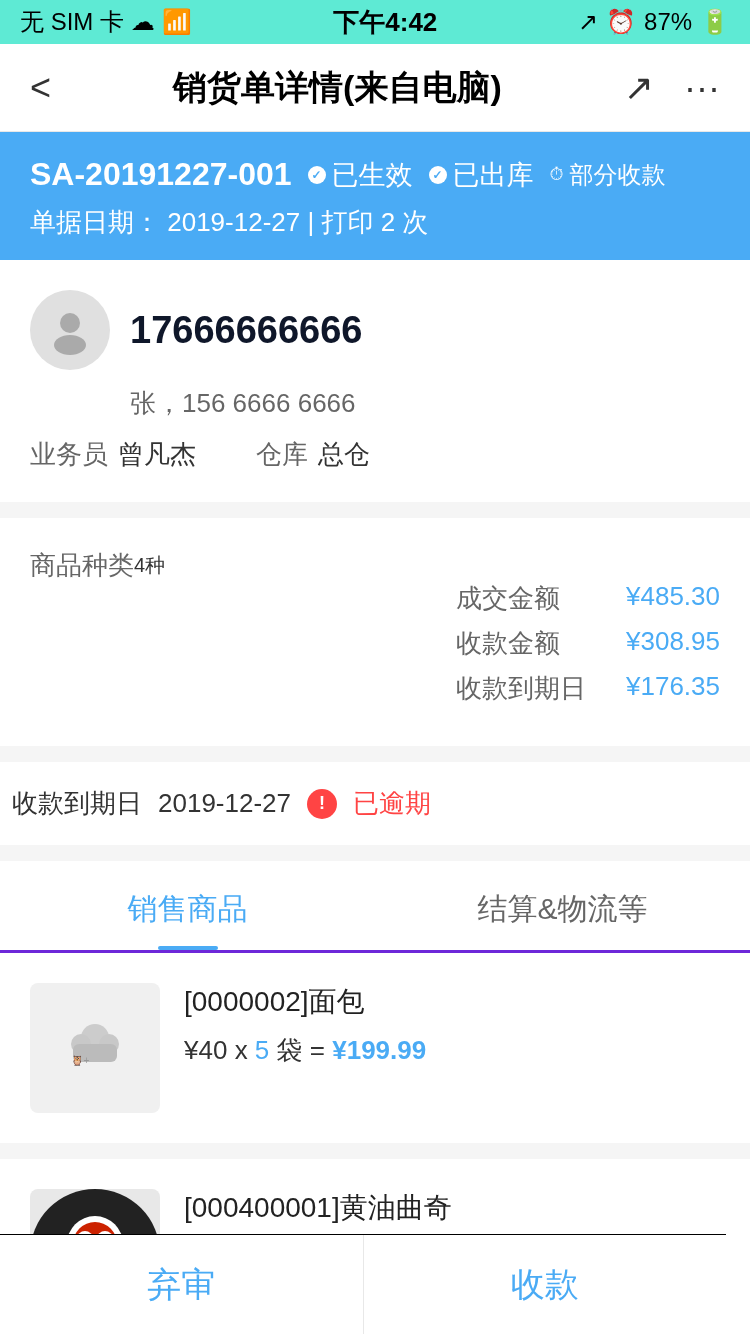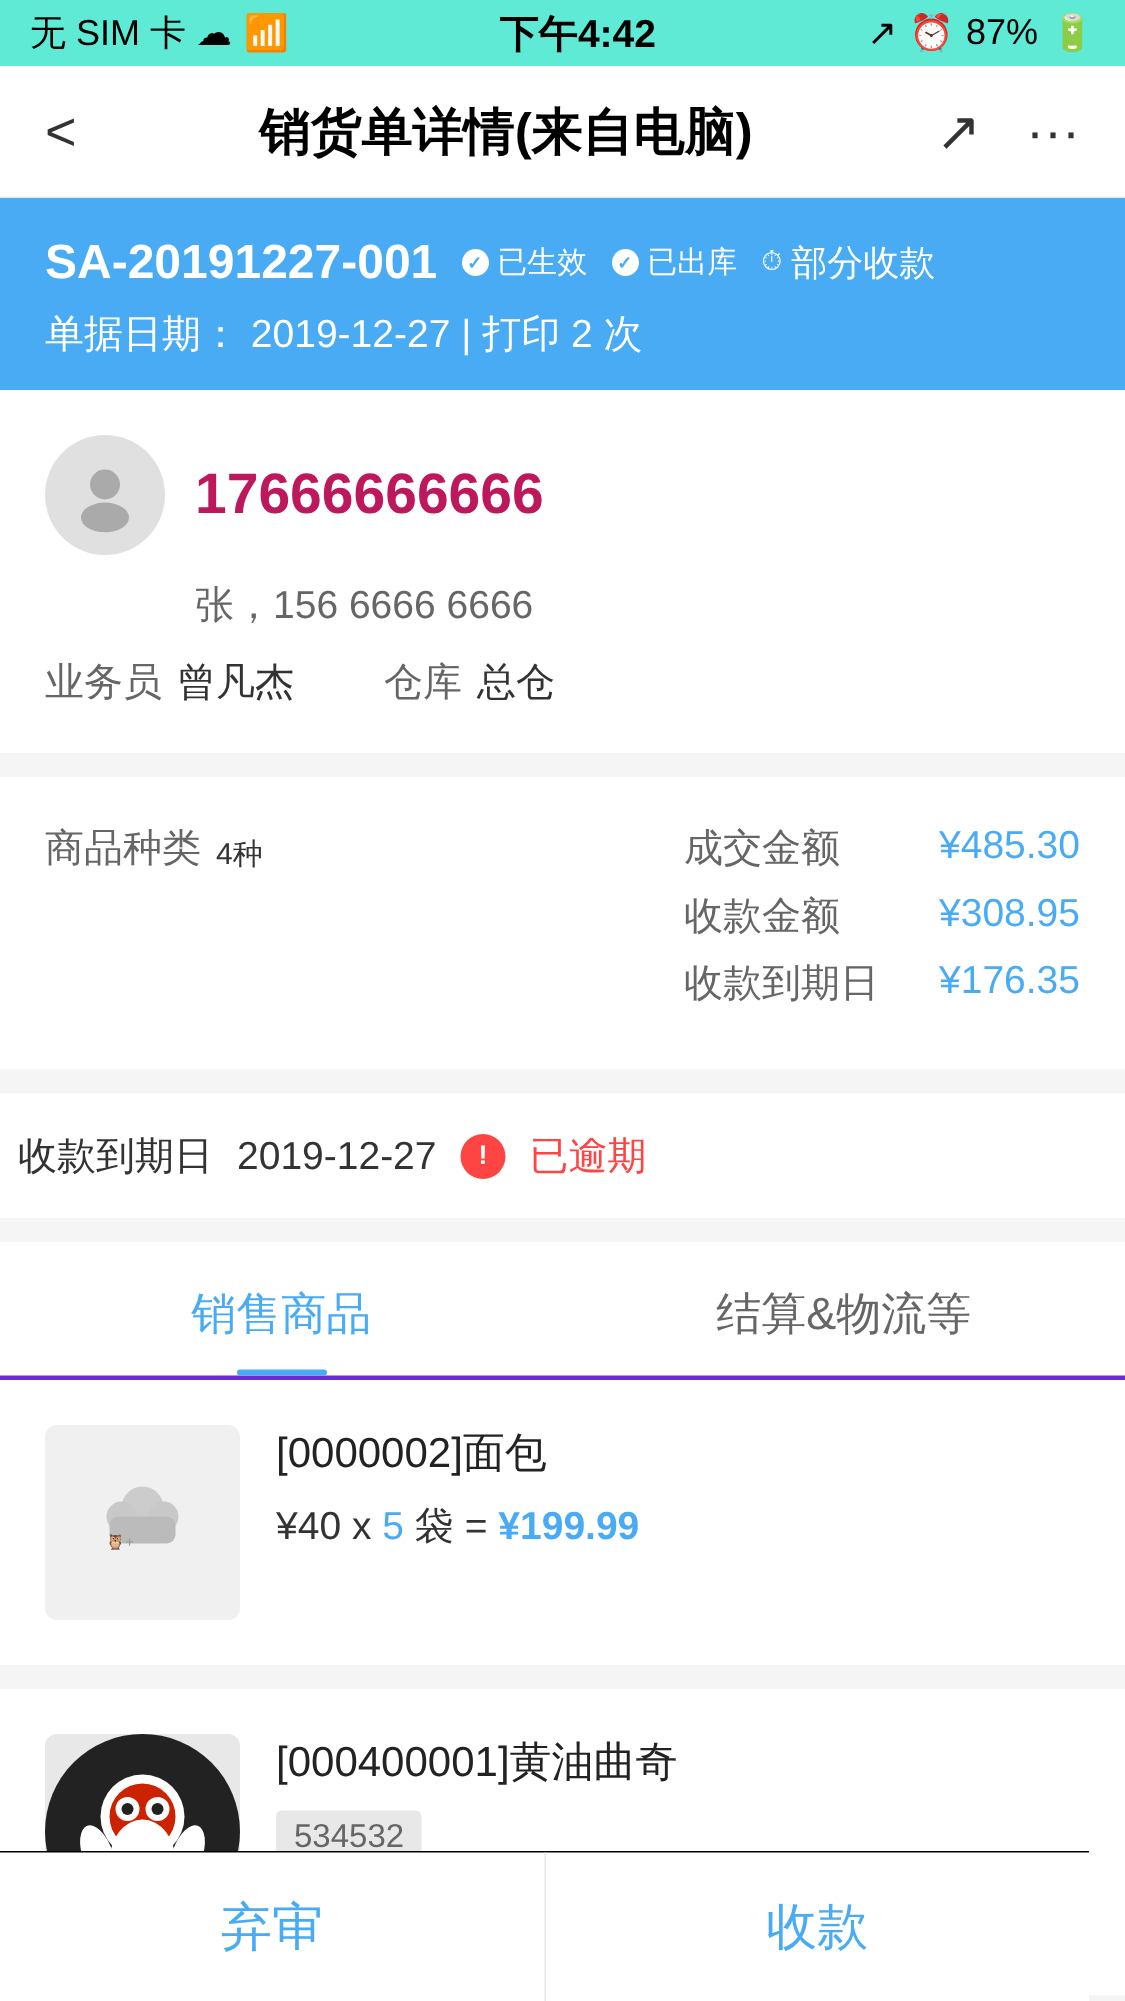"已生效" .status-tag { font-size: 20px -> 27px }
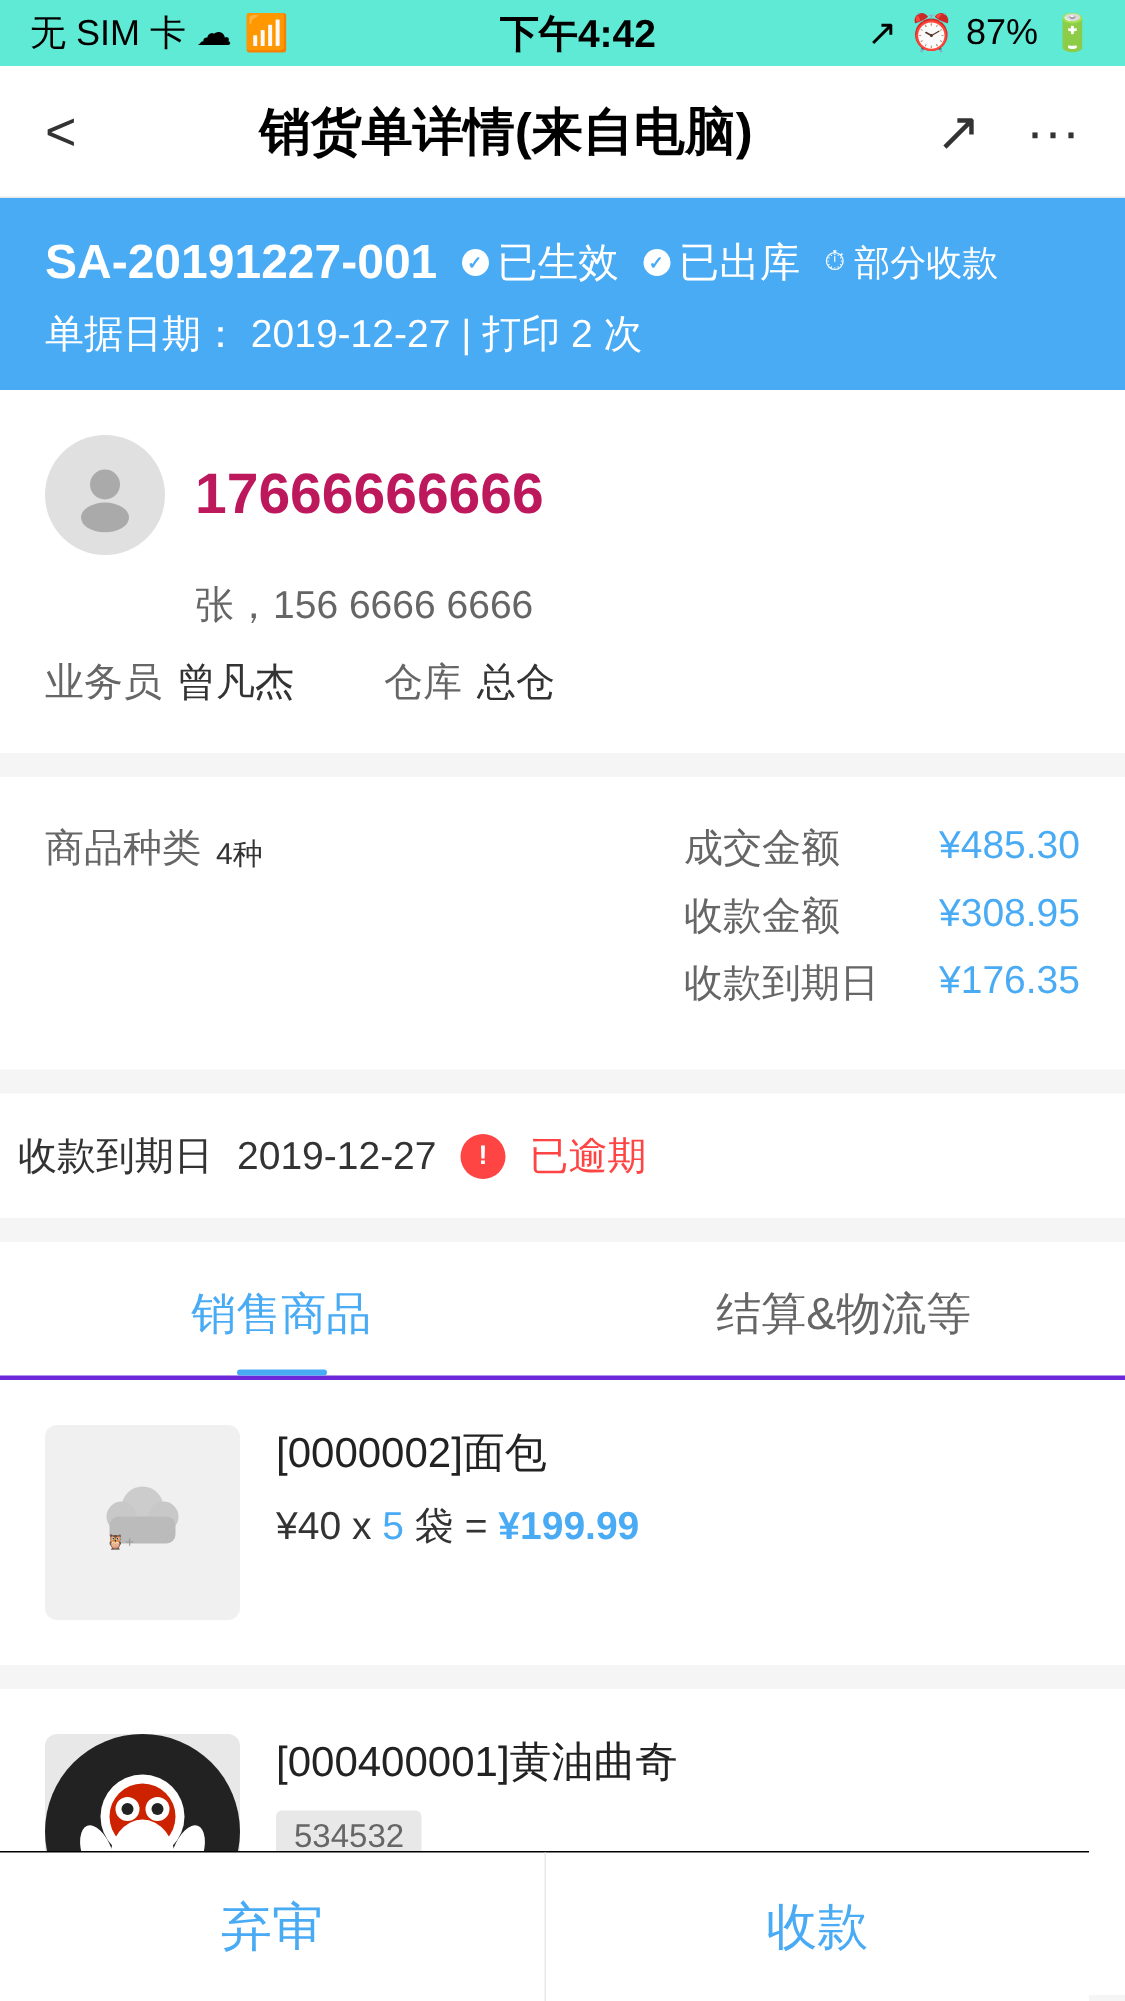"17666666666" .customer-name { color: #be185d -> #0f172a }
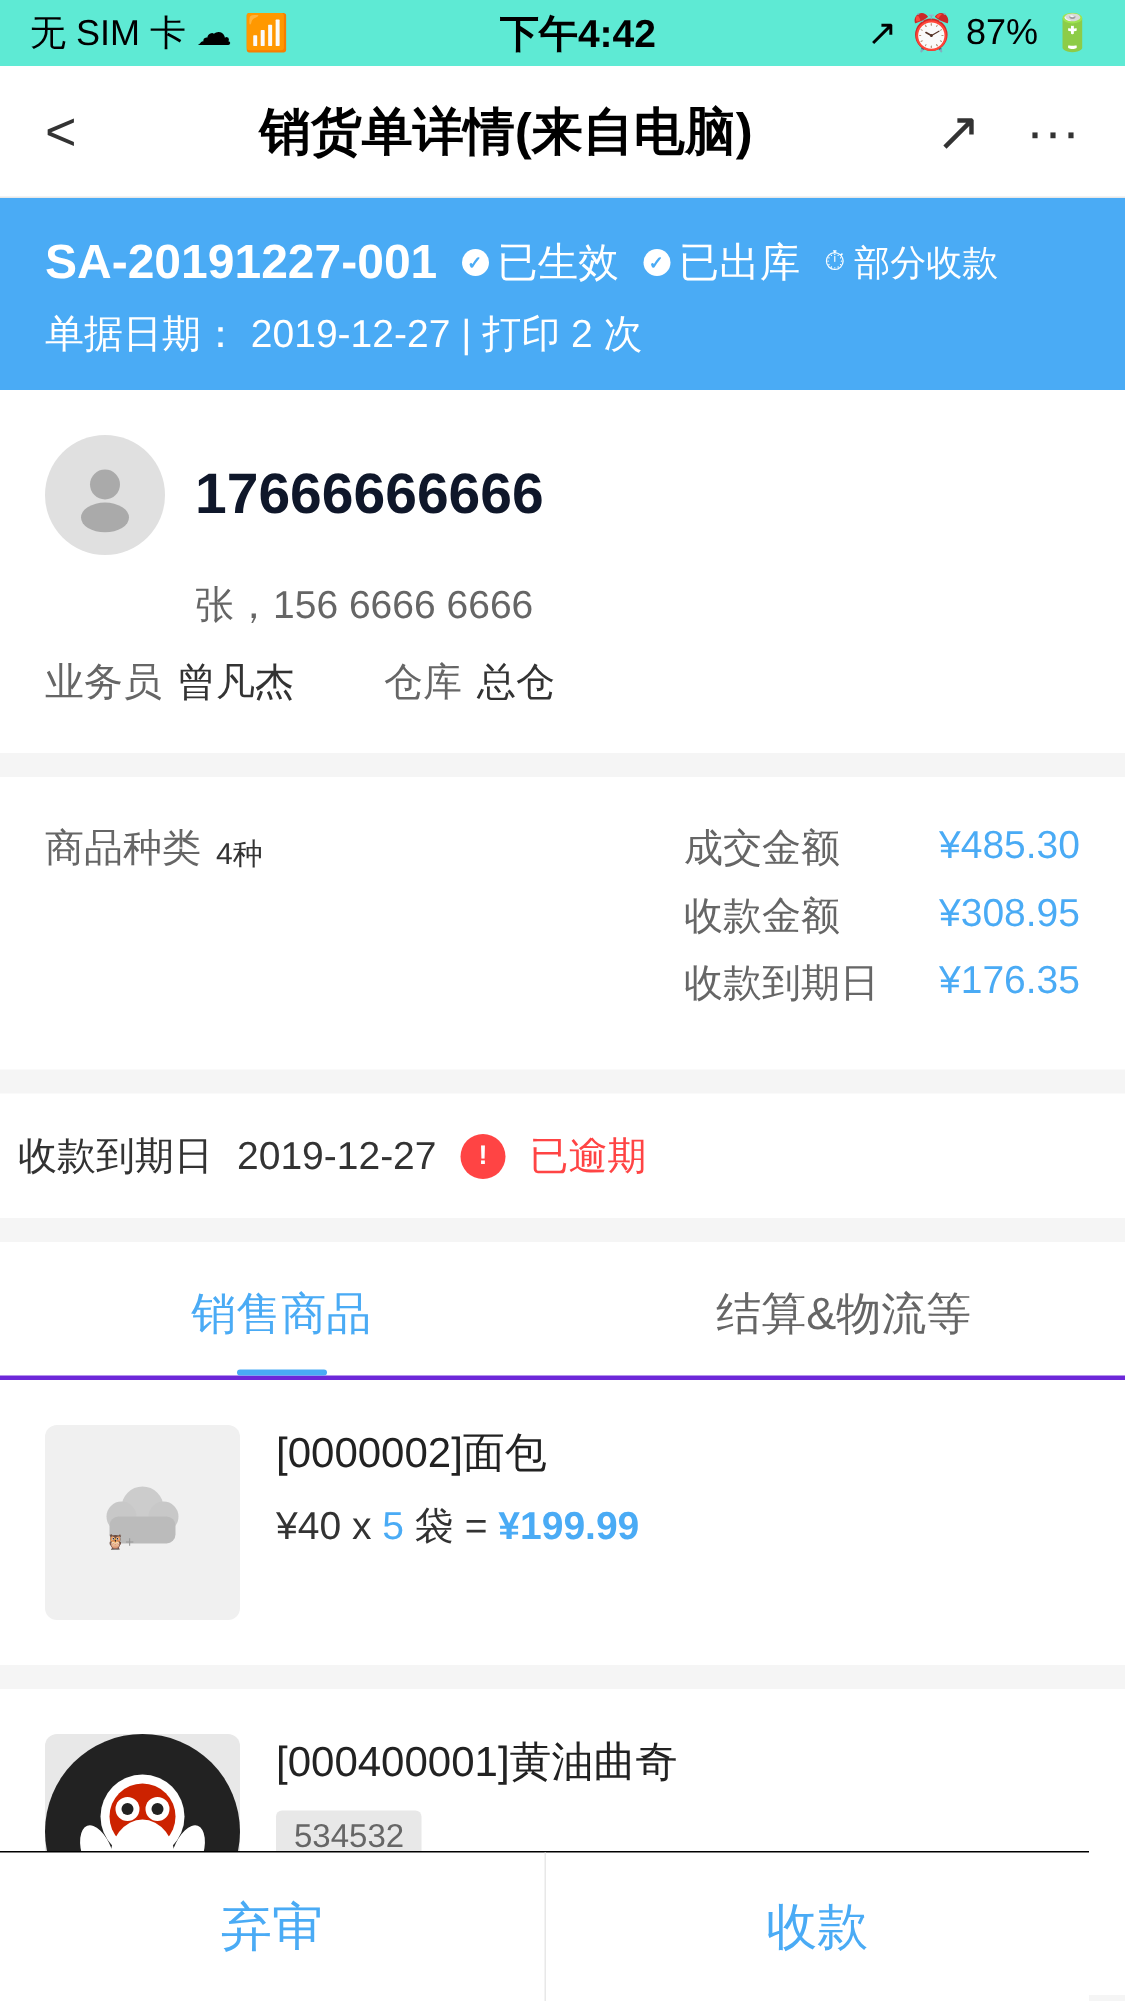"商品种类" .stats-kind { align-items: flex-end -> center; gap: 10px -> none }
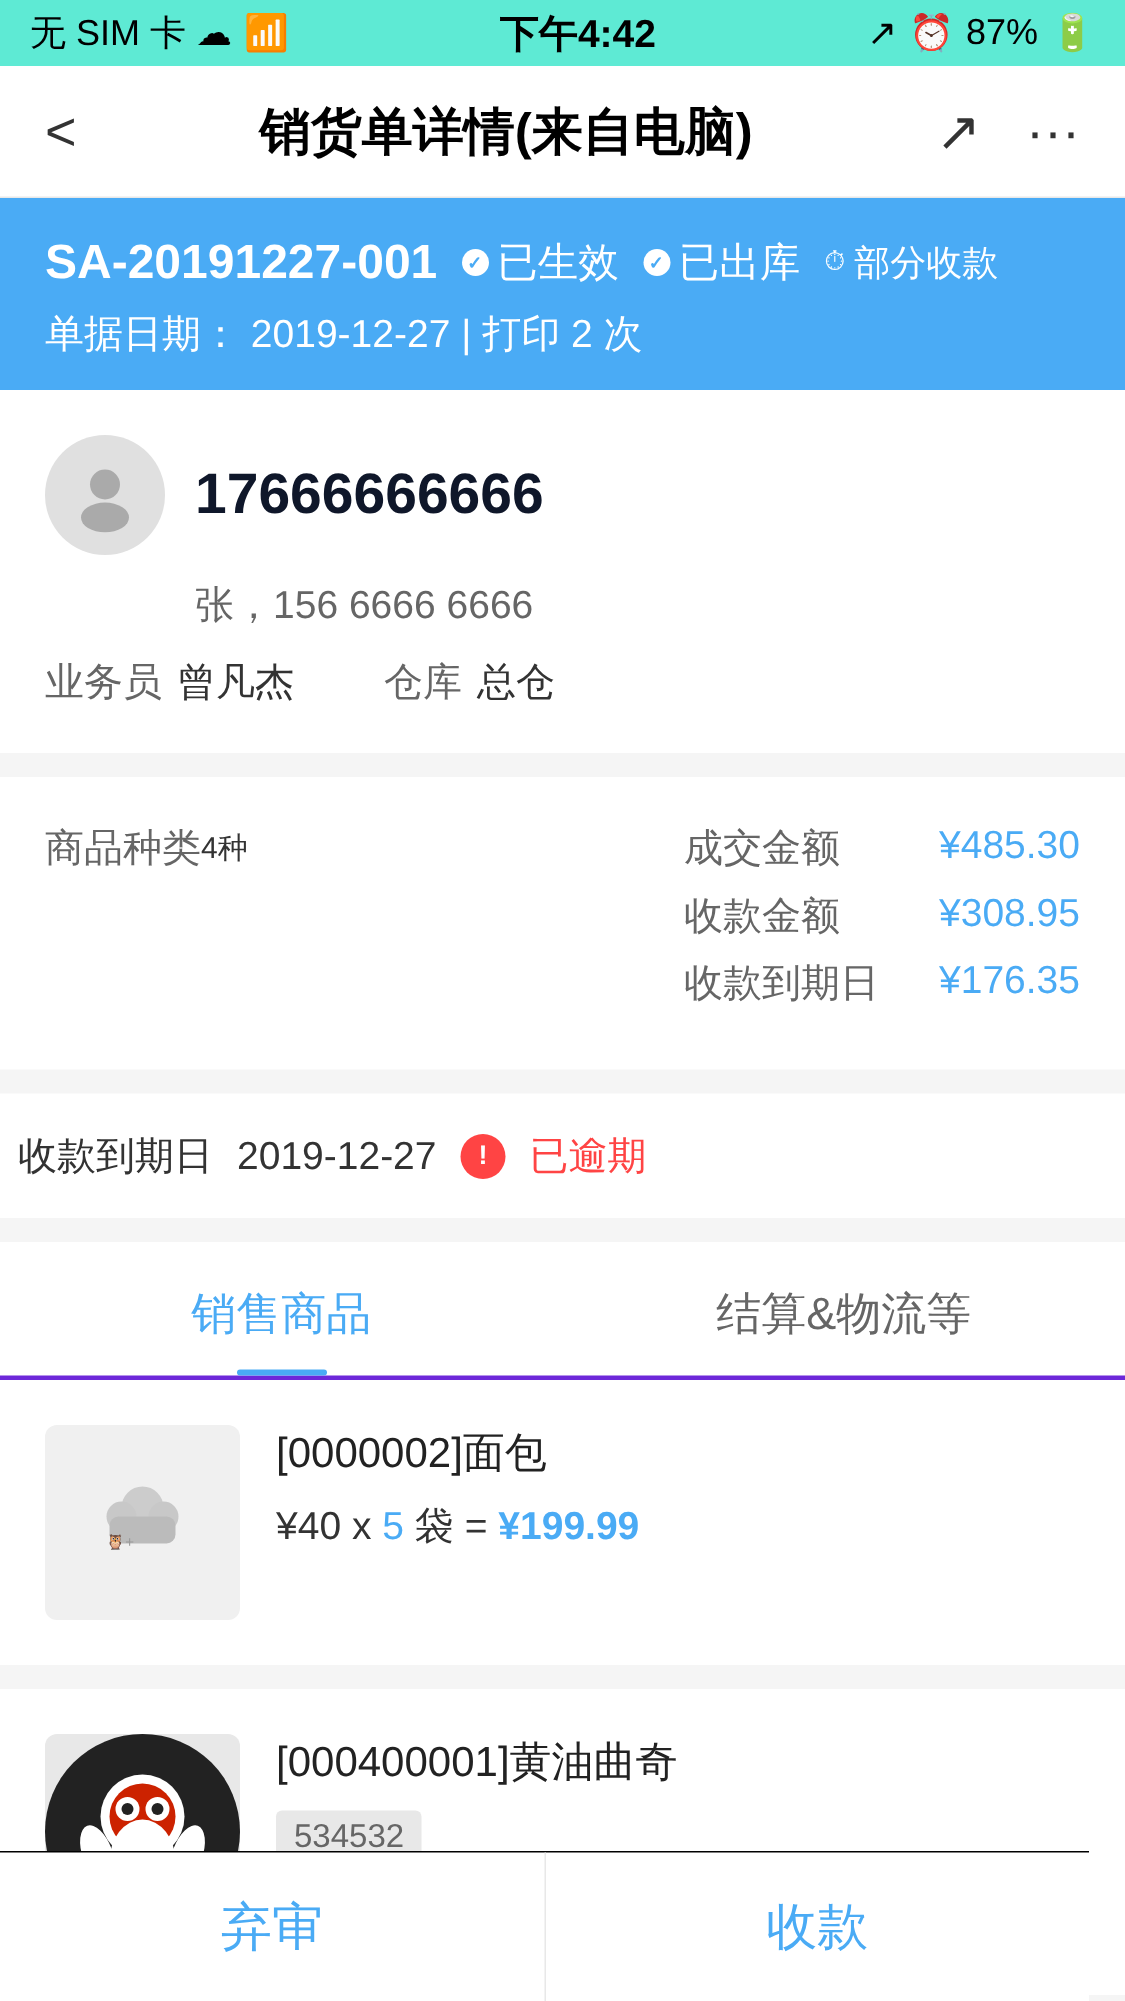"成交金额" .stats-right { margin-top: none -> 33px }
